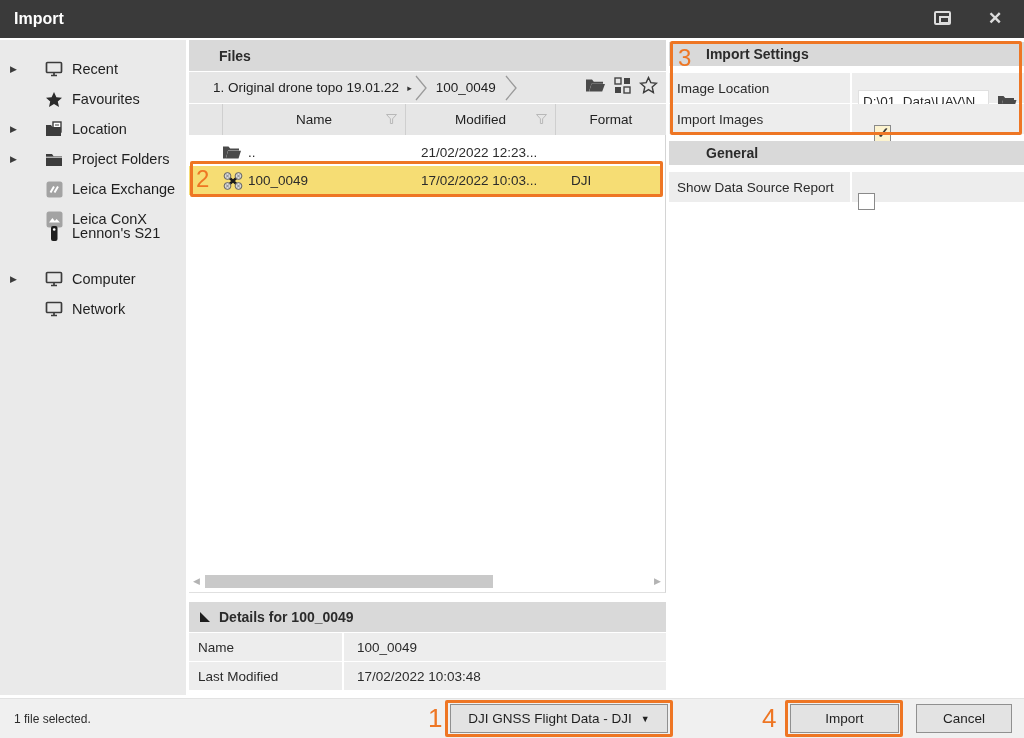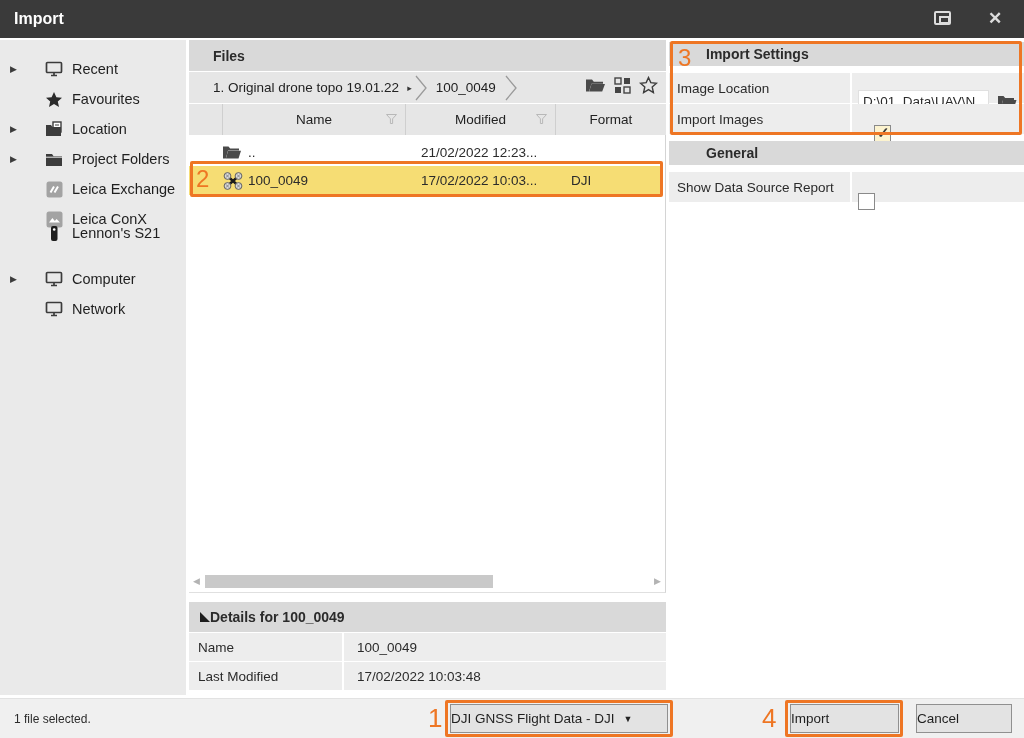"Files" .files-header { padding-left: 24px -> 30px }
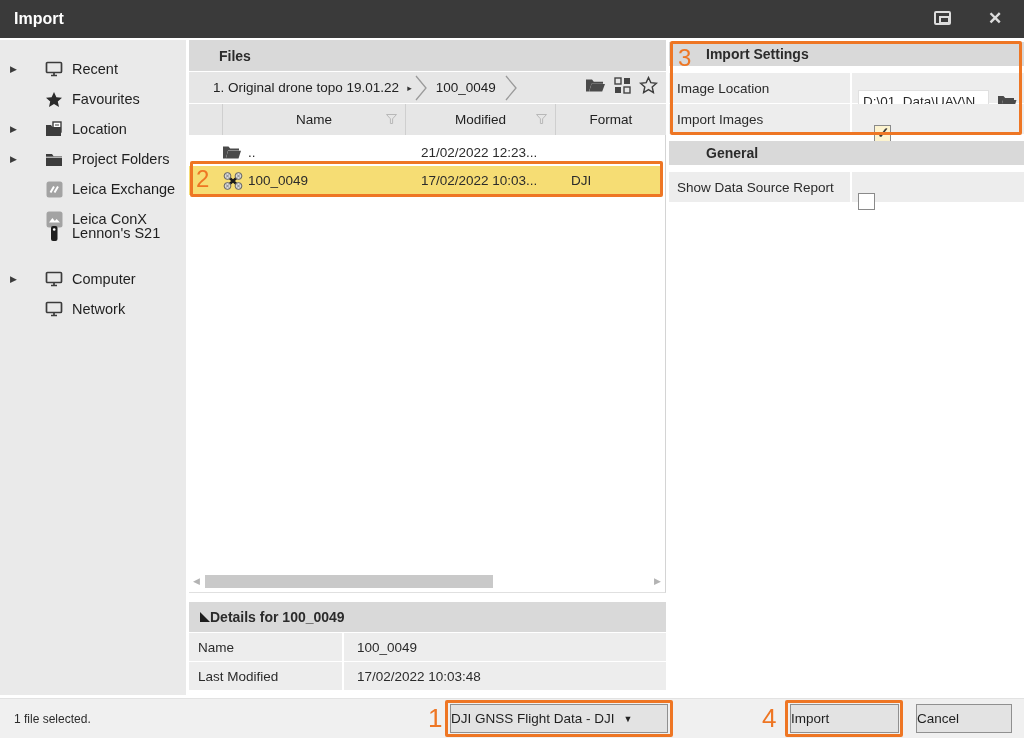"Details for 100_0049" .details-header { gap: none -> 9px }
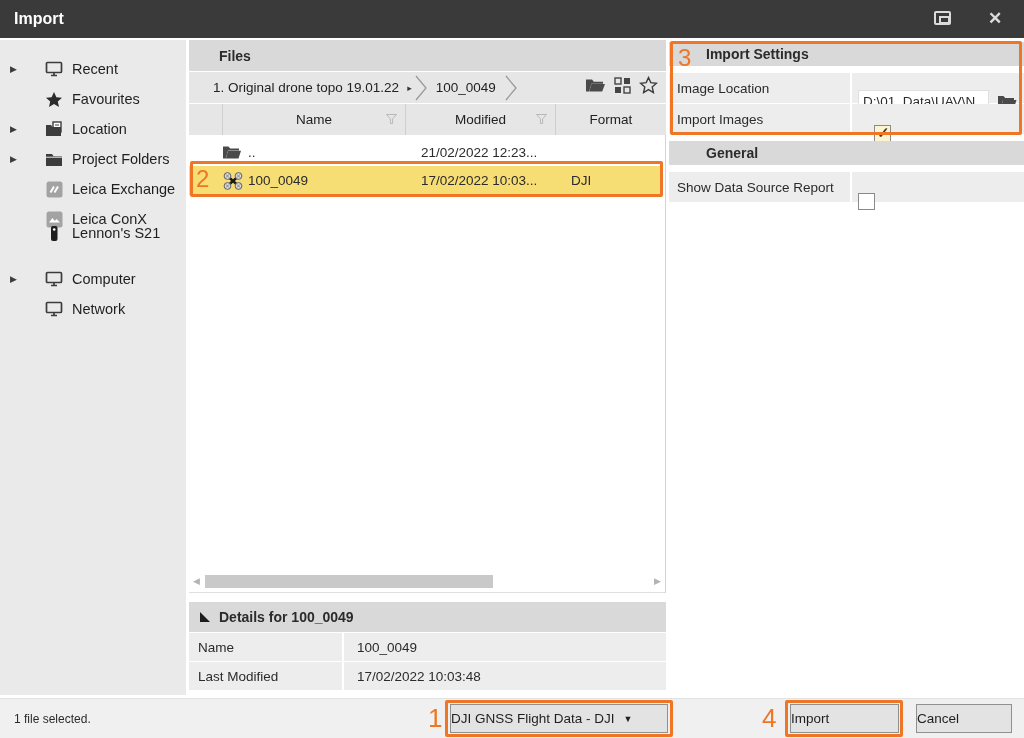"DJI GNSS Flight Data -" .btn { justify-content: none -> center }
